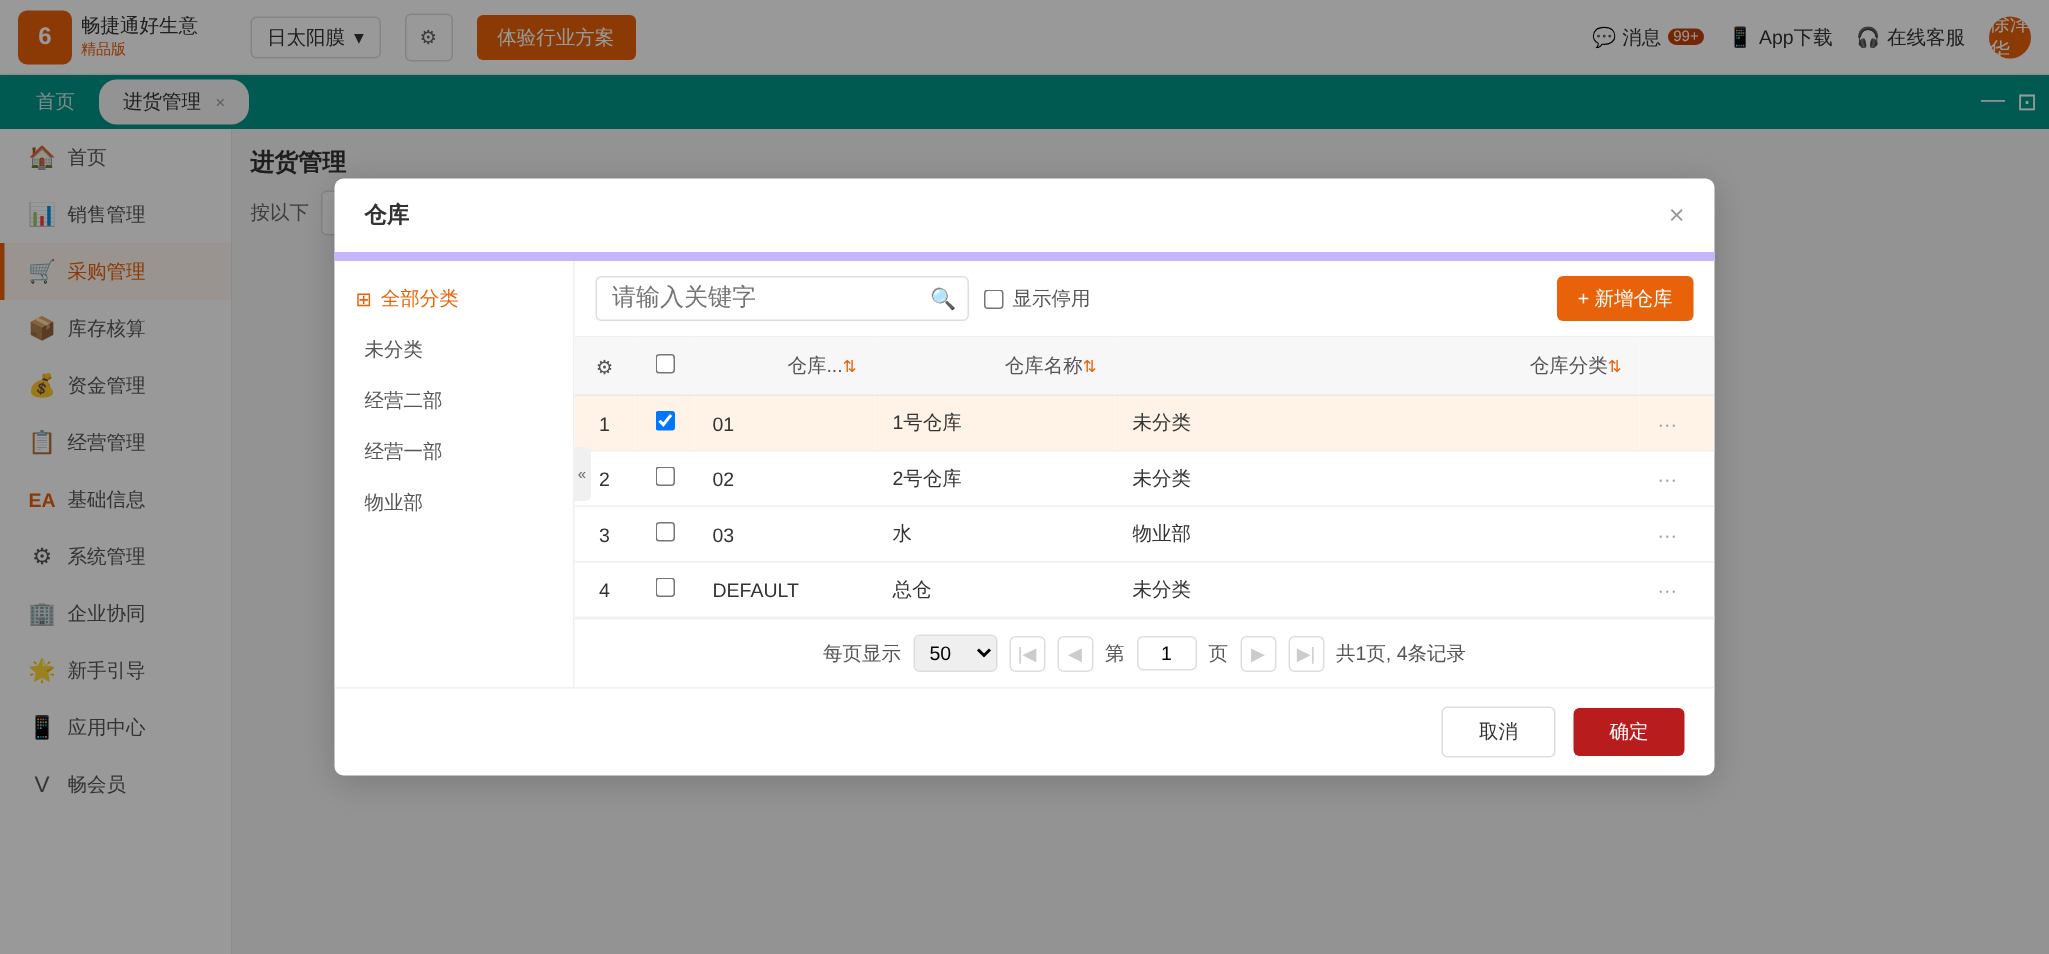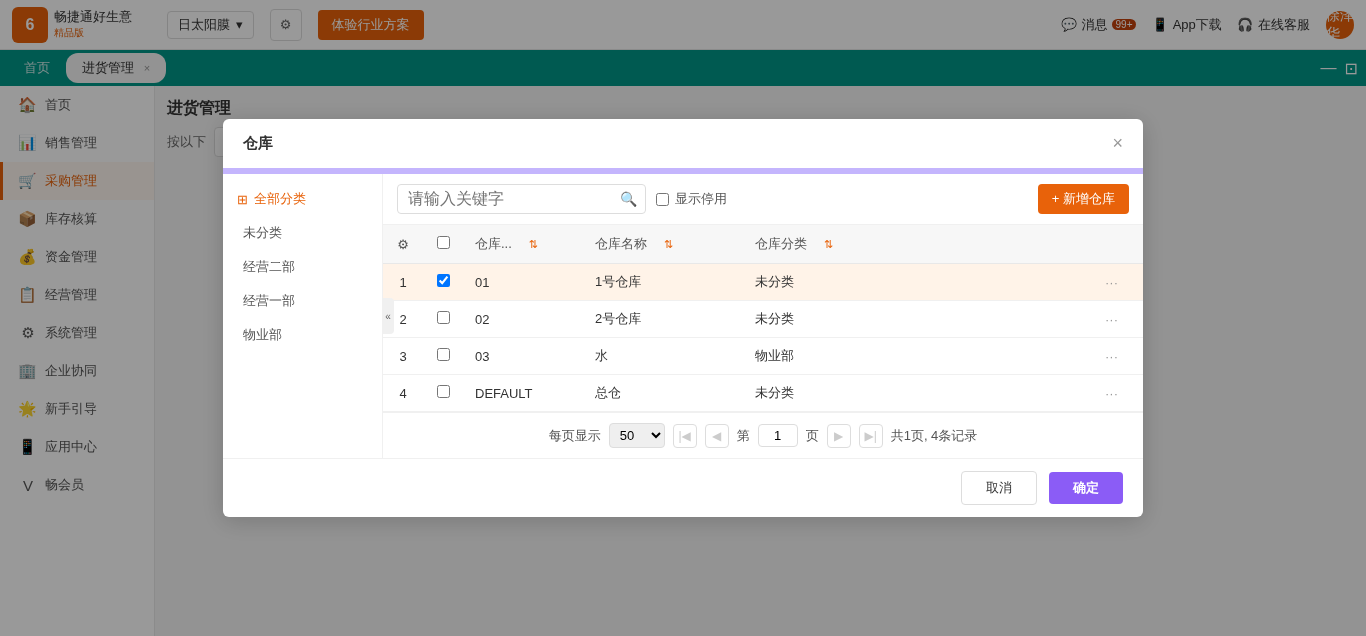"仓库..." .col-sort { gap: 17px -> 0; justify-content: none -> flex-end }
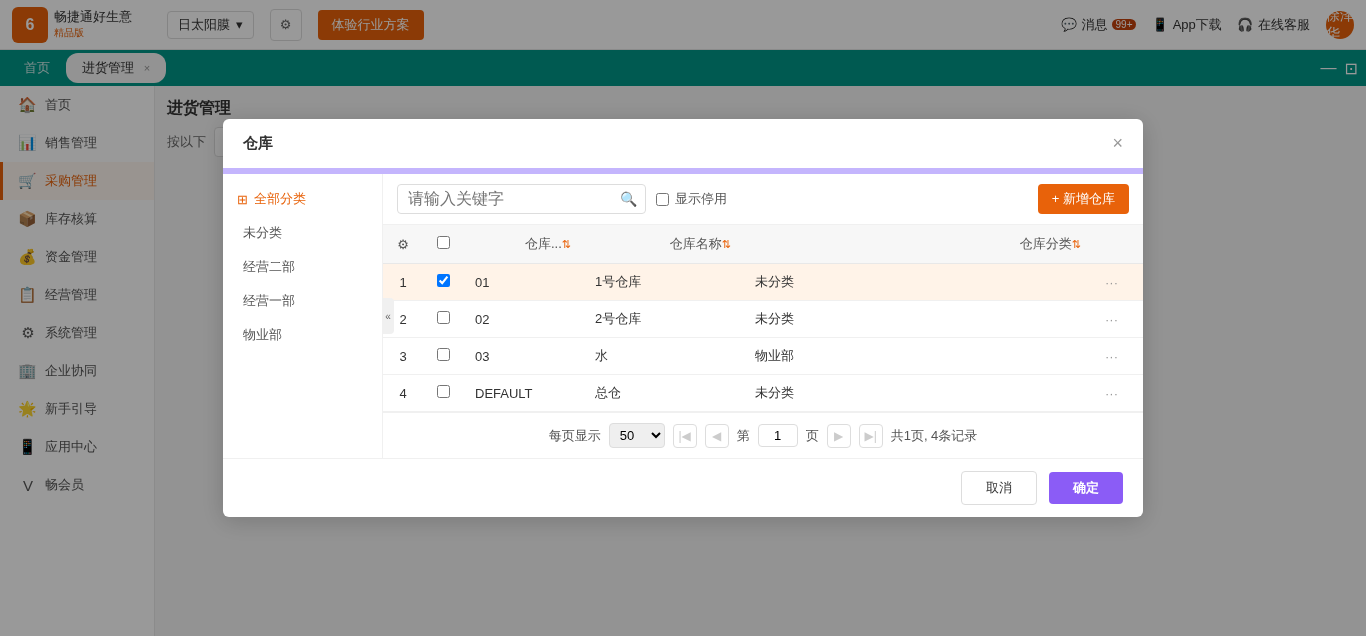"EA" div.sidebar-item { html: none -> <div> <span>EA</span> <span>基础信息</span> </div> }
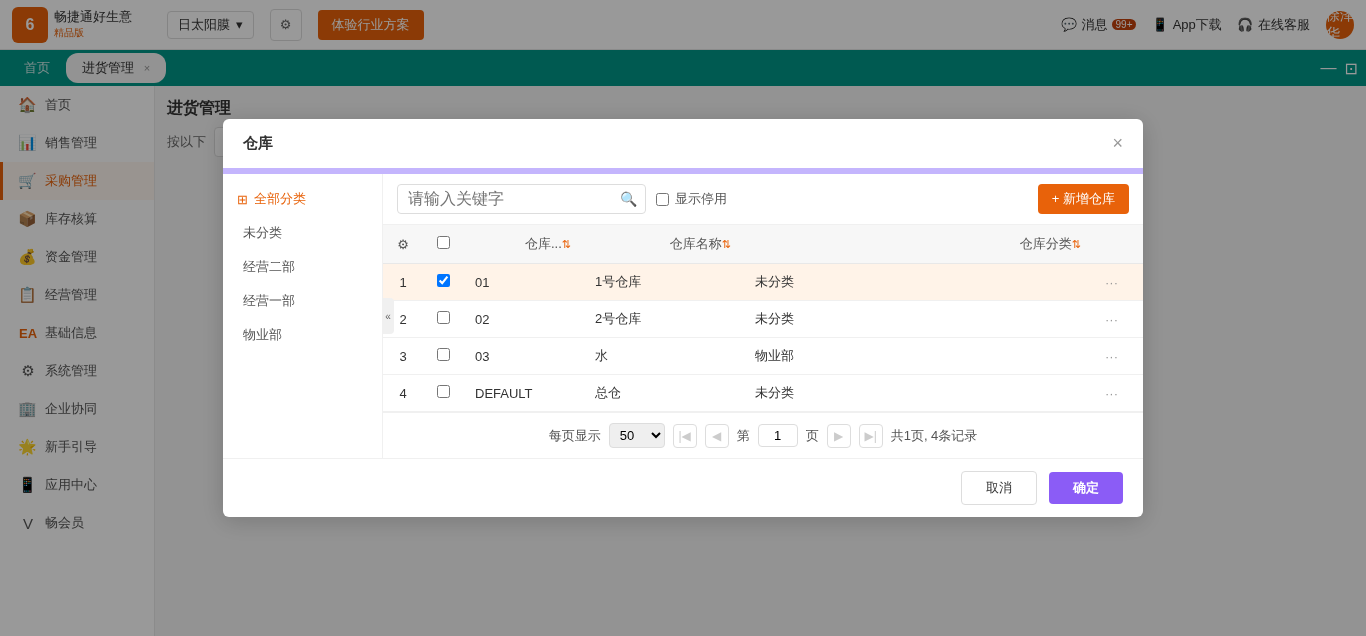"确定" .confirm-btn { background: #8b5cf6 -> #b91c1c; font-weight: bold -> none }
